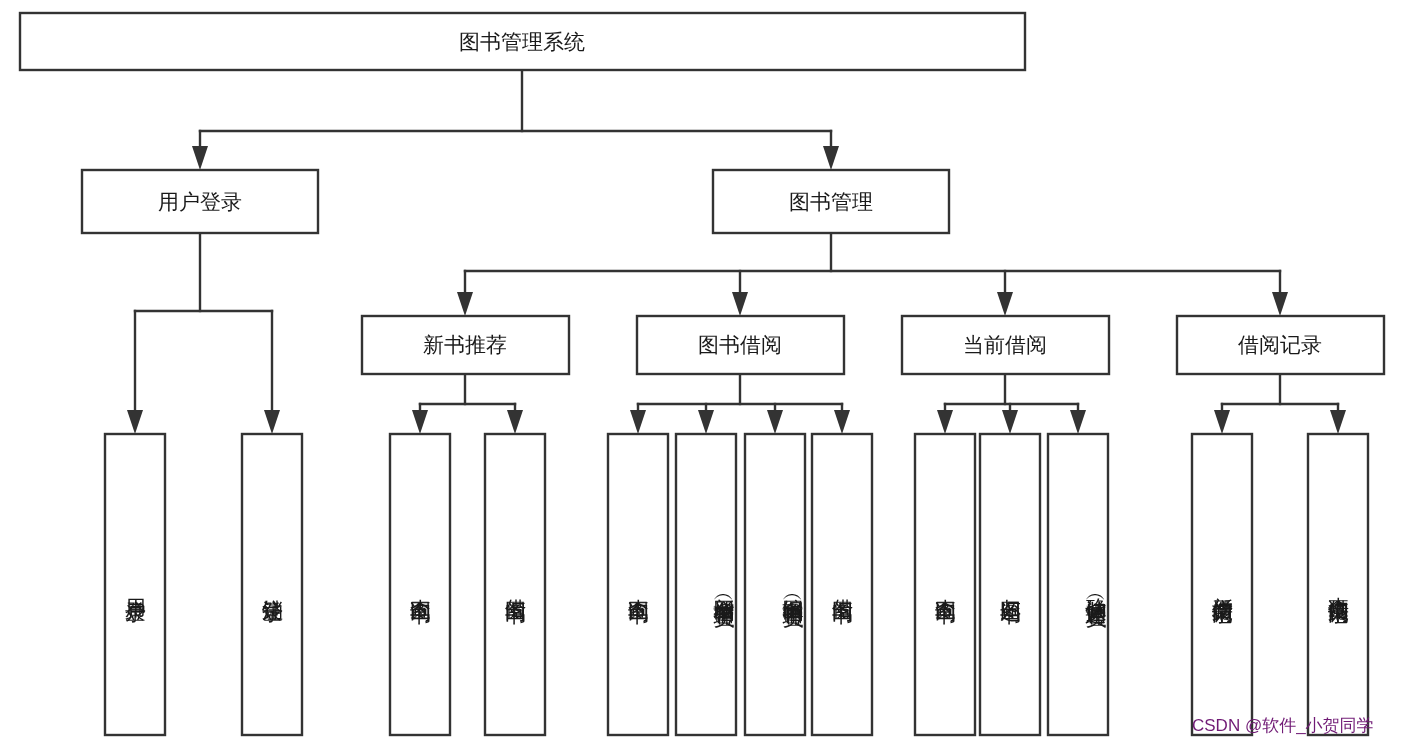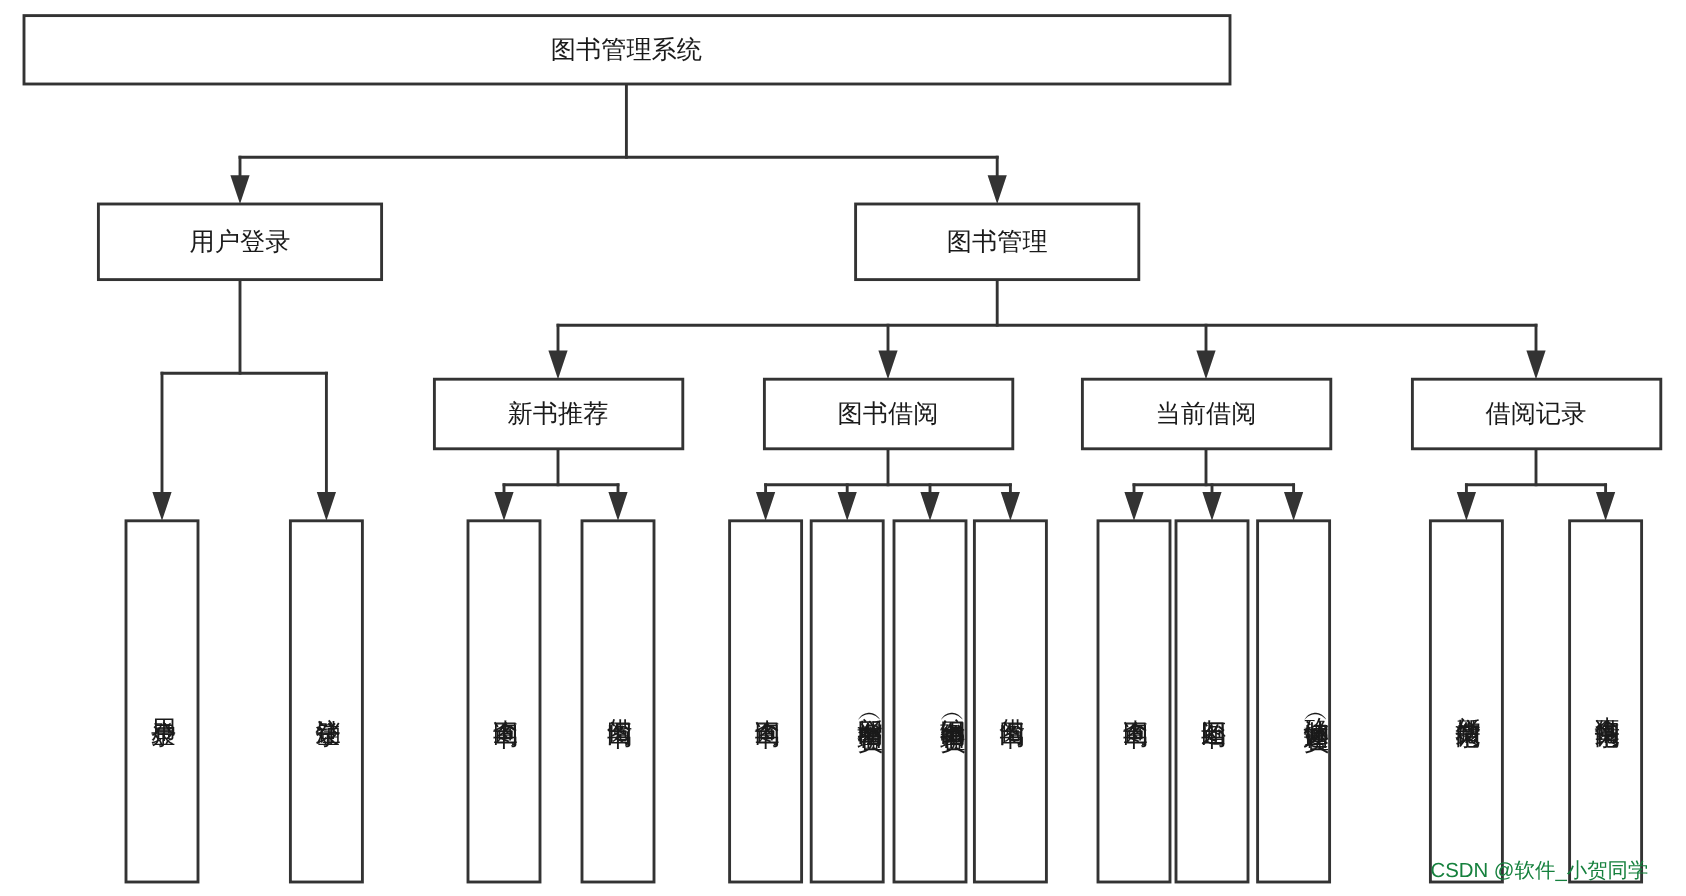"CSDN @软件_小贺同学" .watermark { color: #15803d -> #701a75 }
